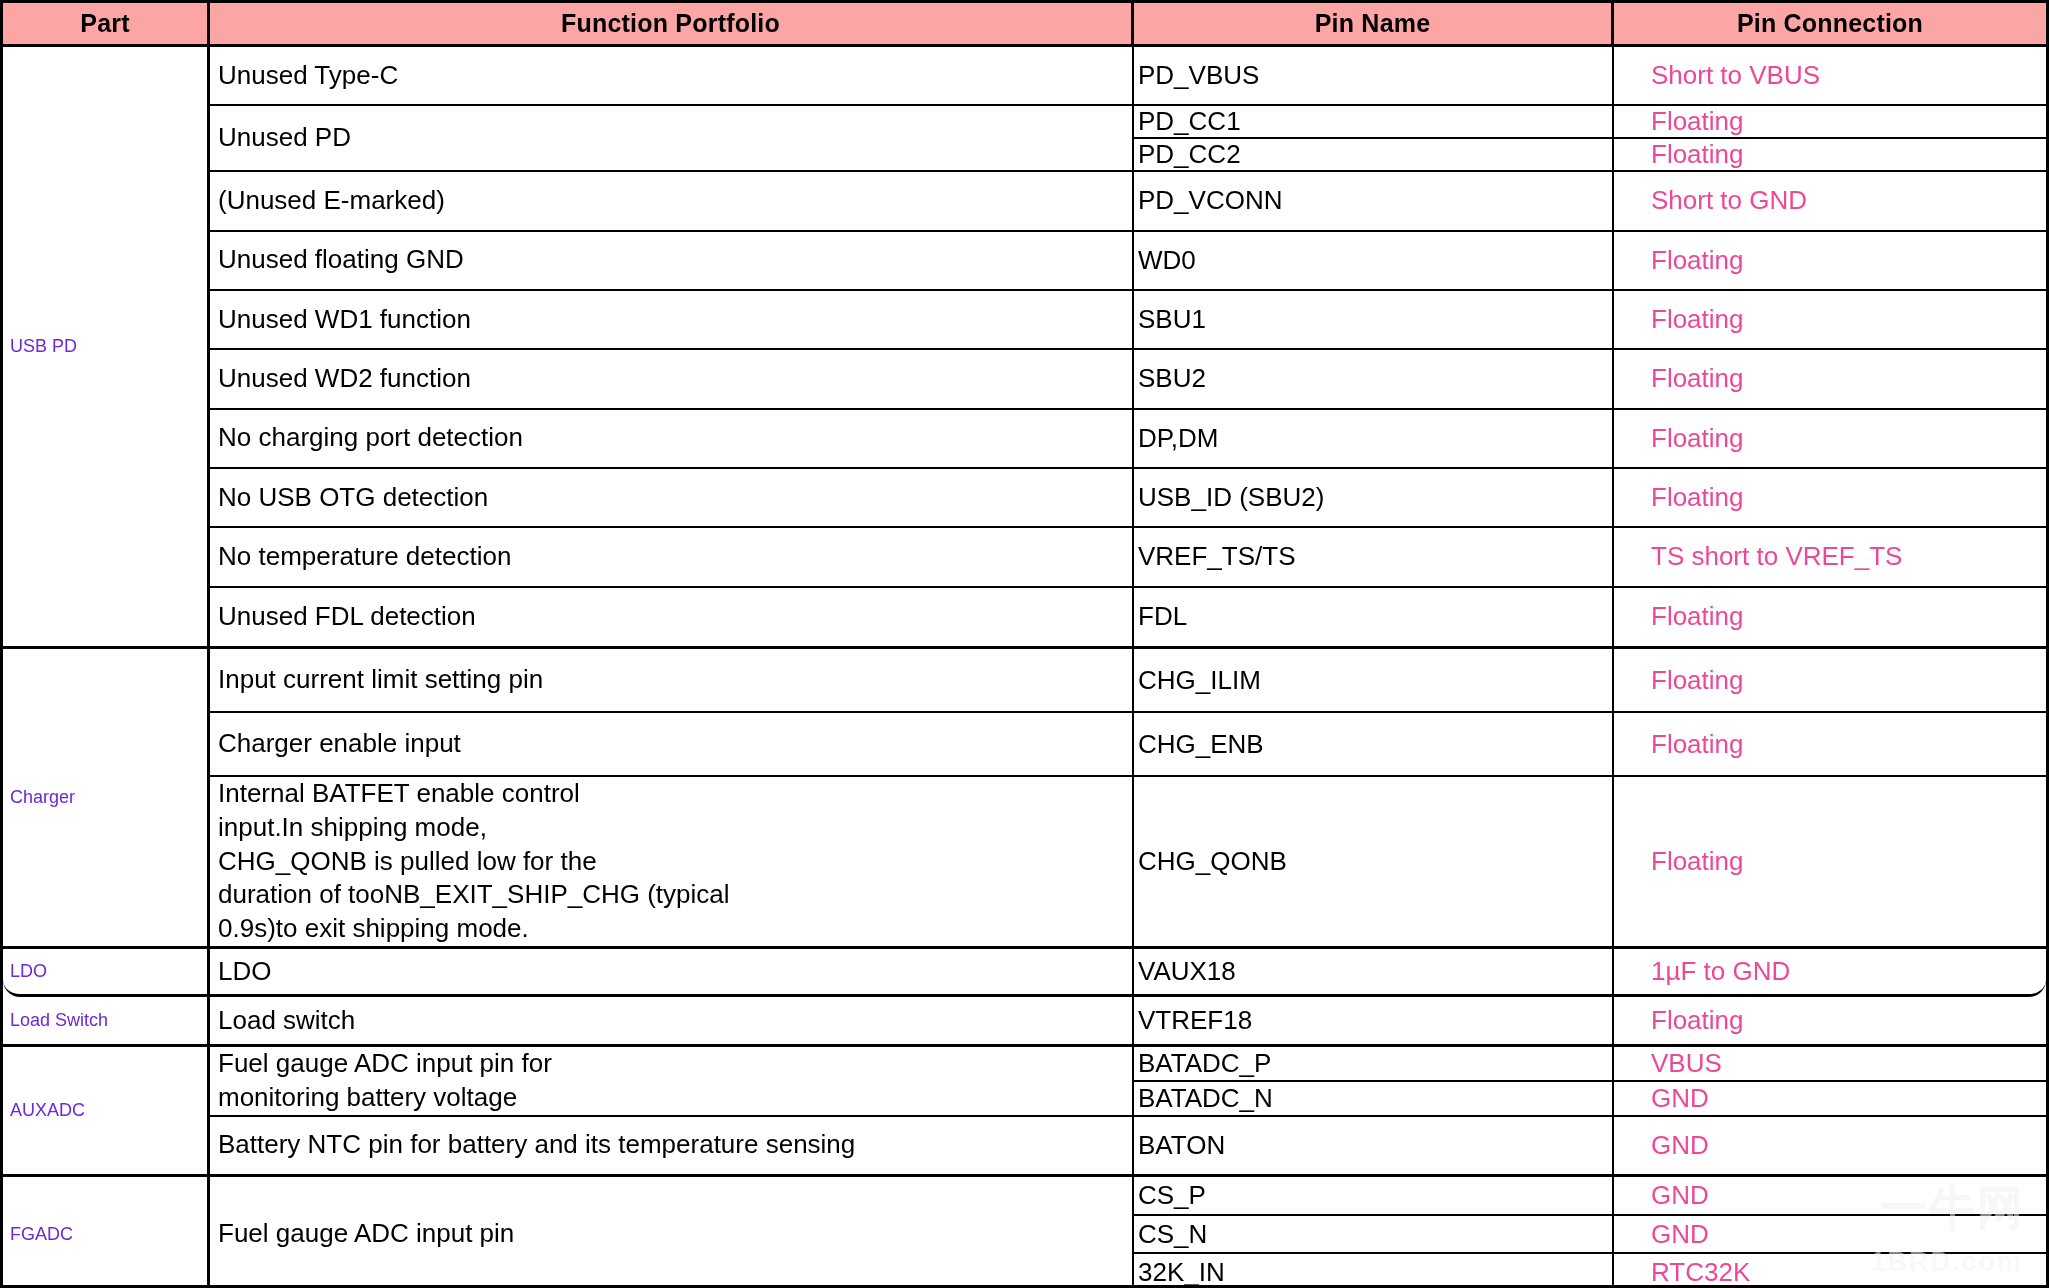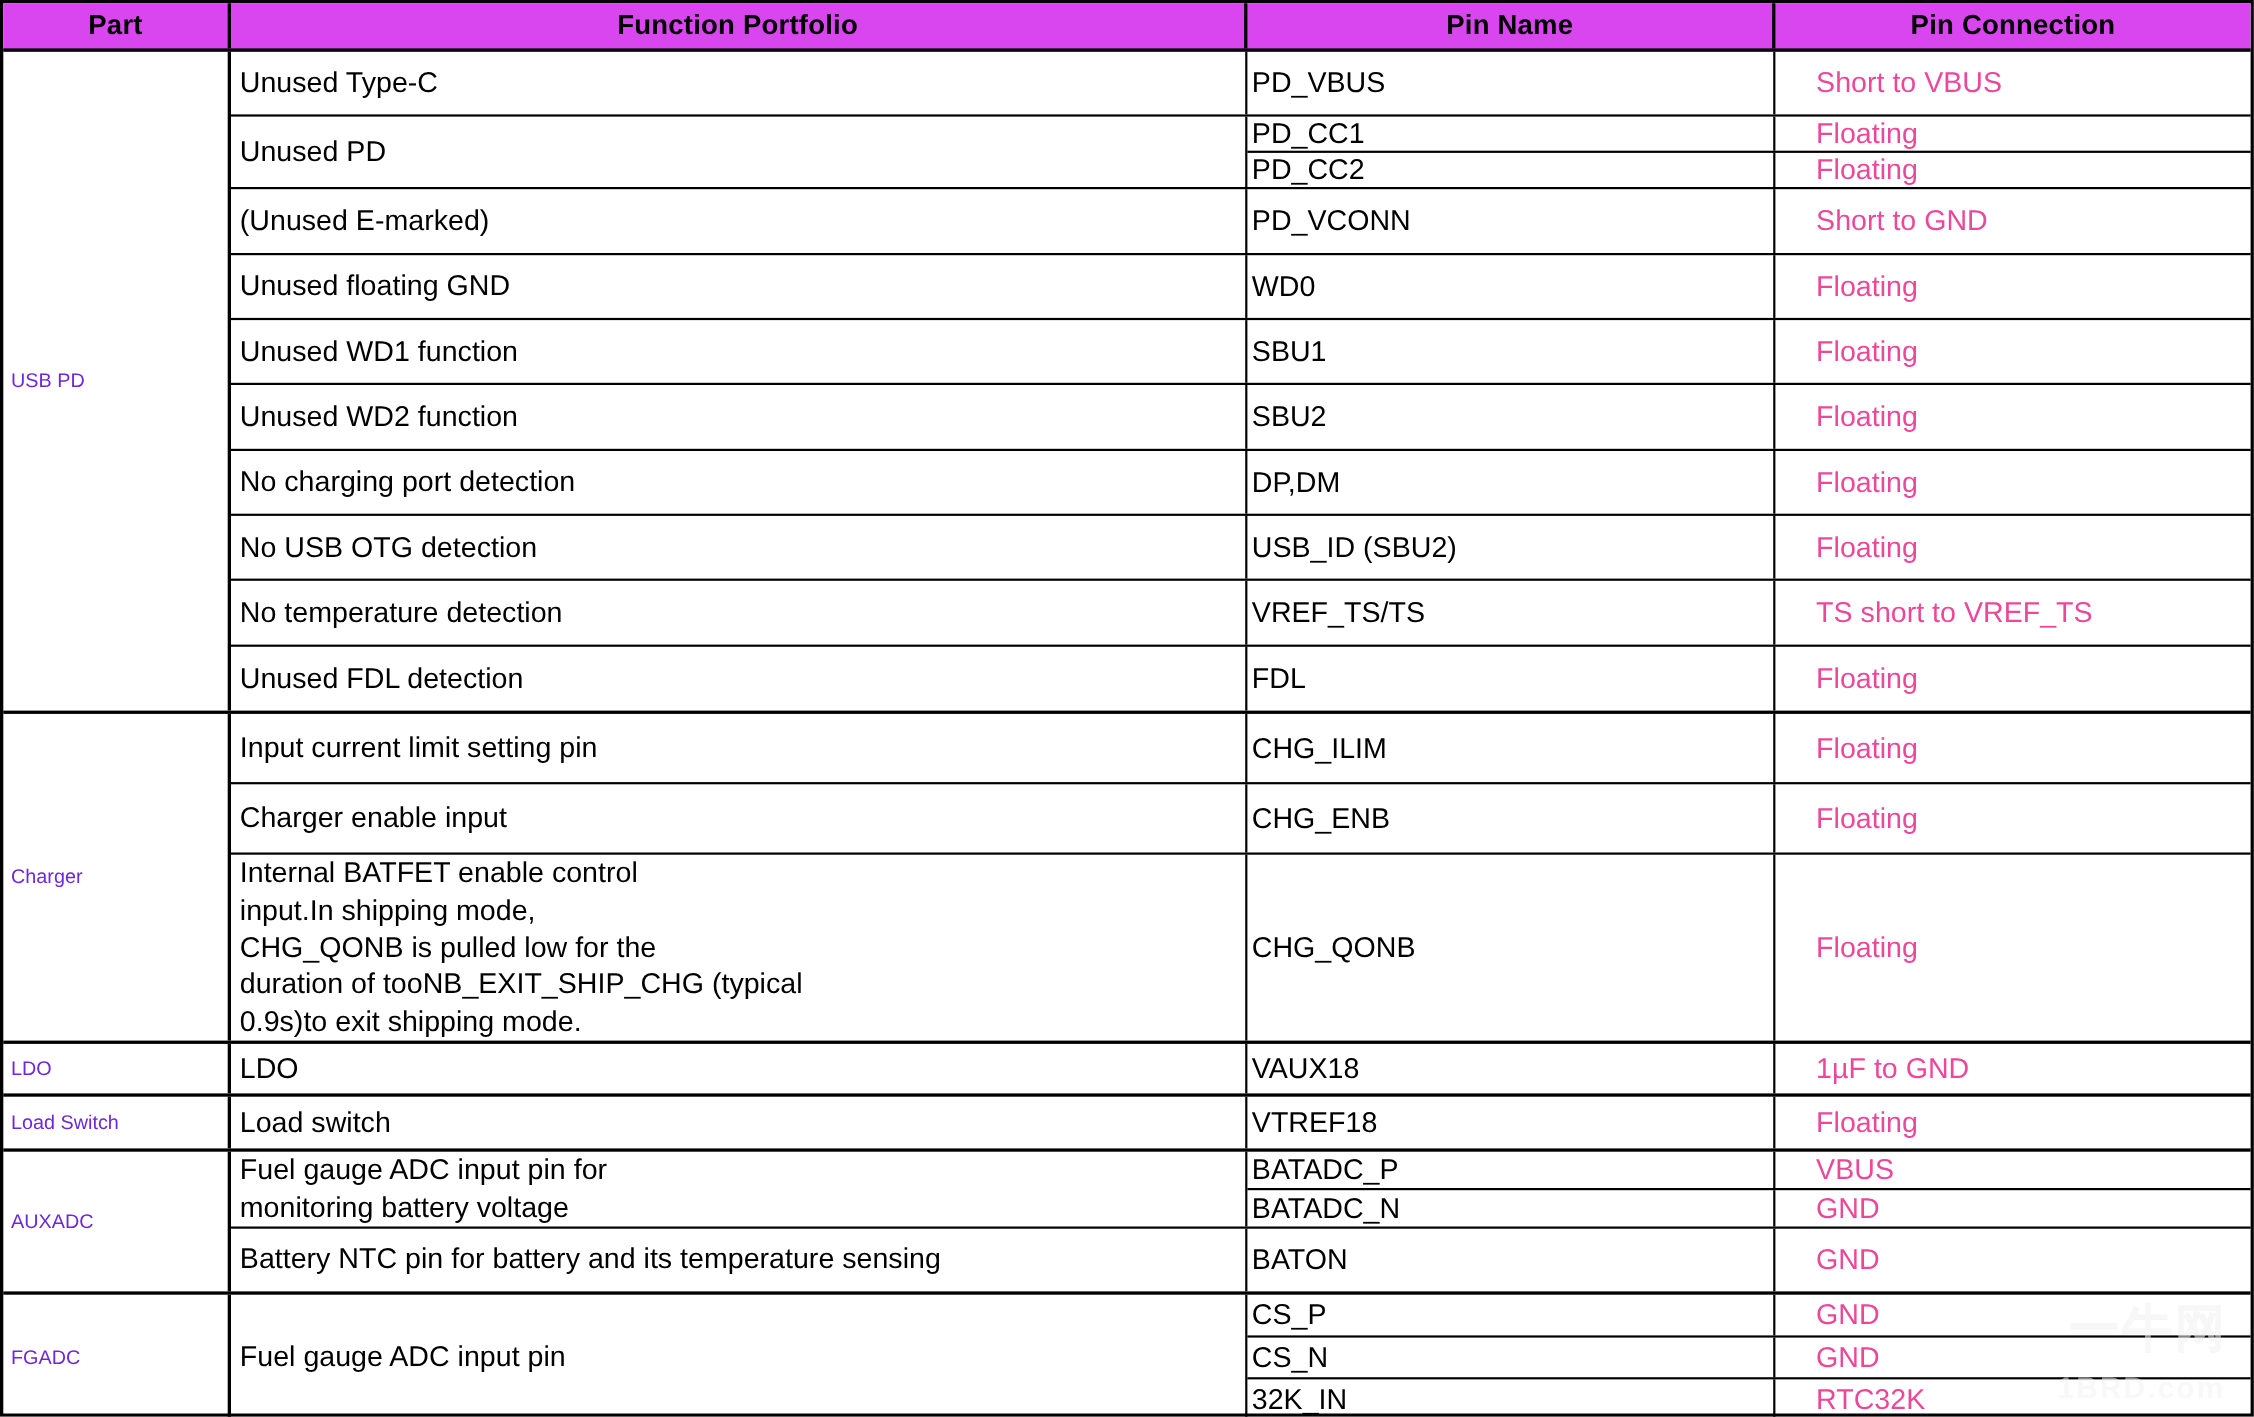"Part" .thead { background: #d946ef -> #fca5a5 }
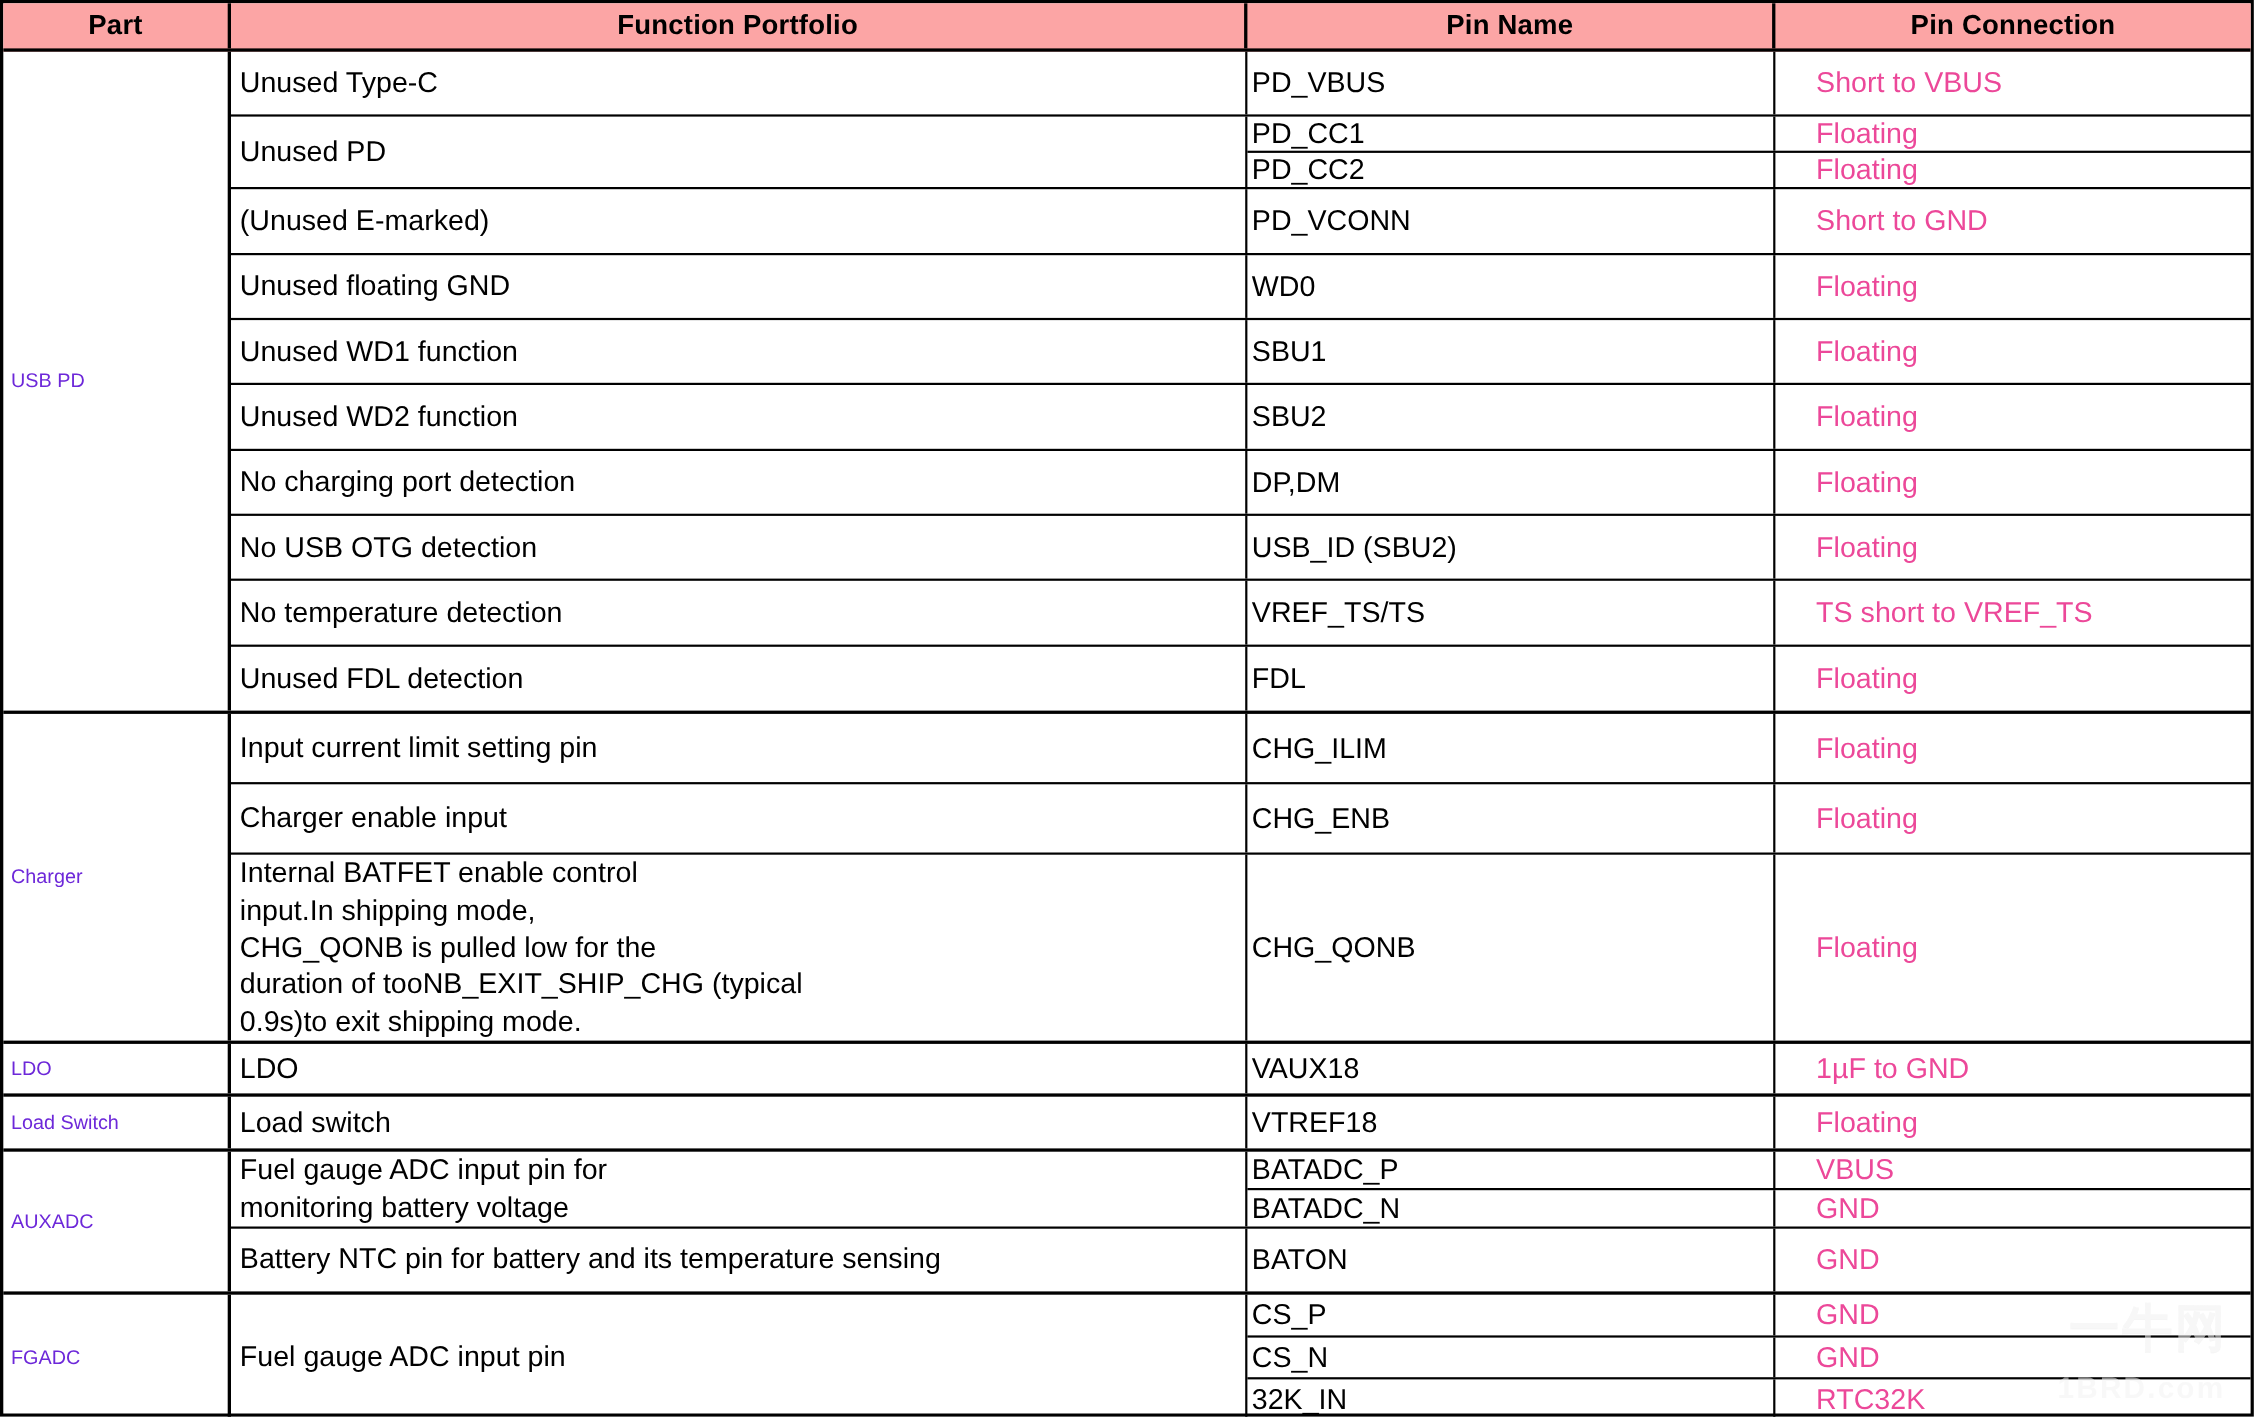"LDO" div.part-group { border-radius: none -> 17px }
